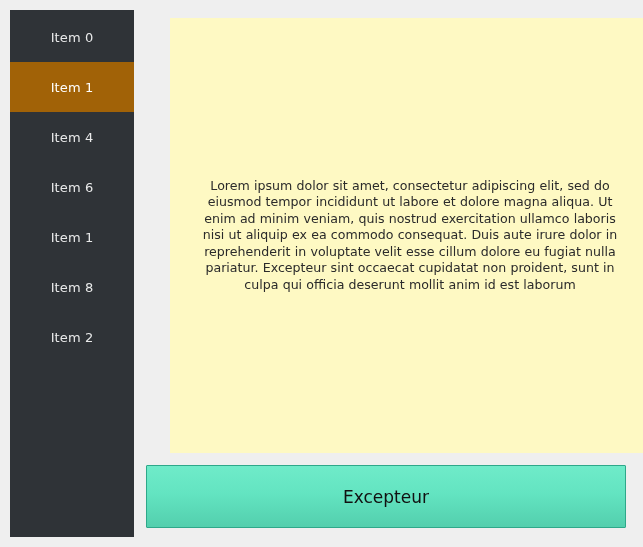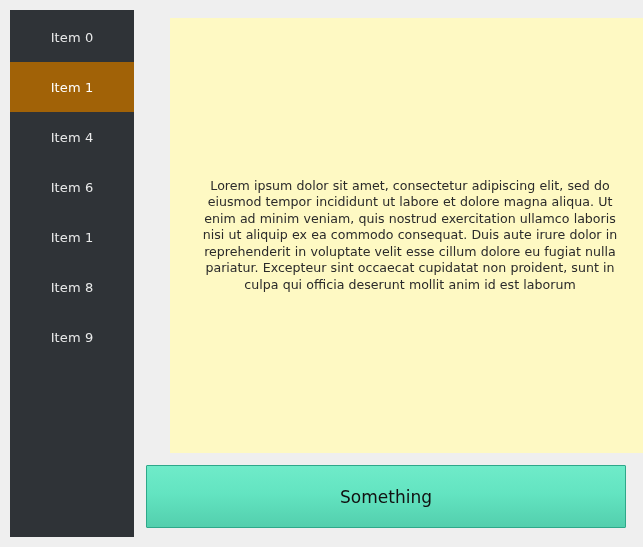"Item 9" span { text: 9 -> 2 }
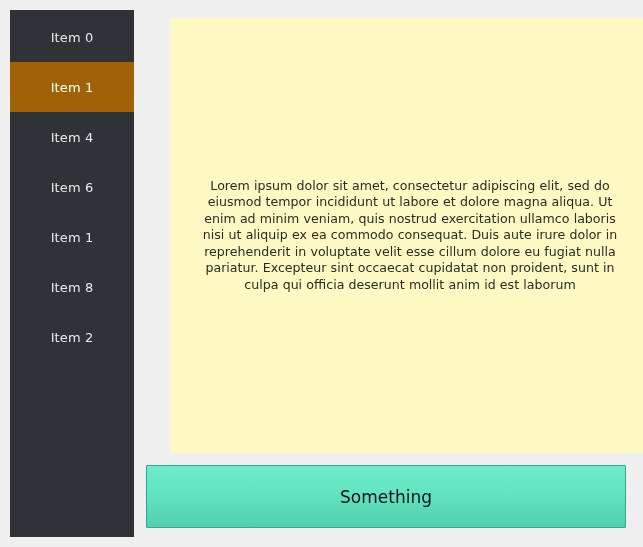"Something" span { text: Something -> Excepteur }
